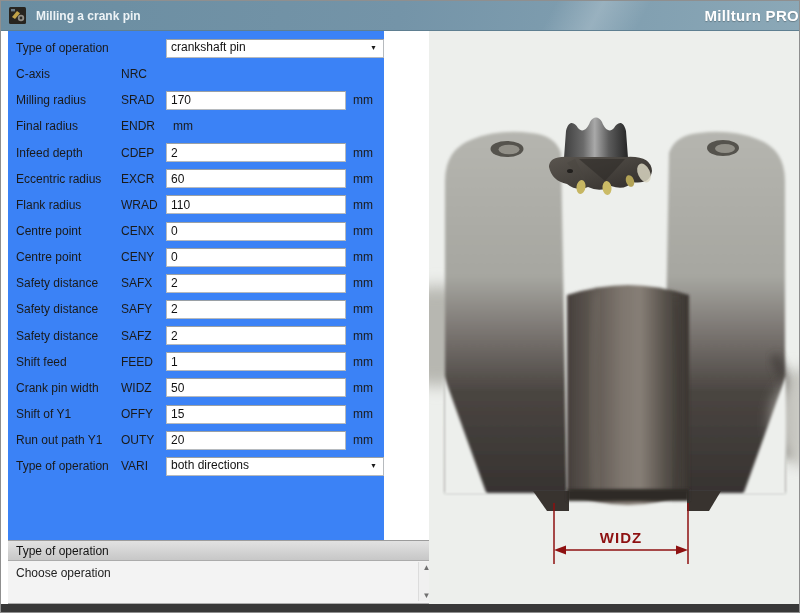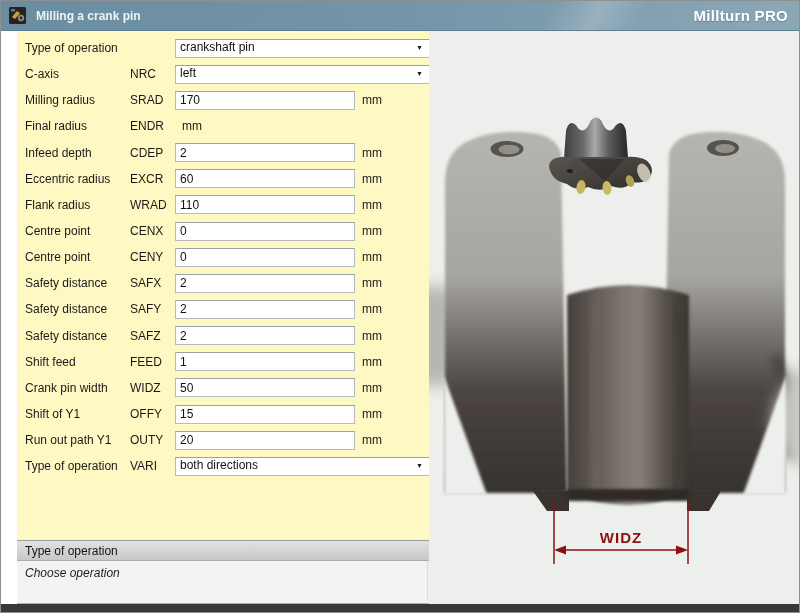"Millturn PRO" .brand { margin-right: 11px -> none }
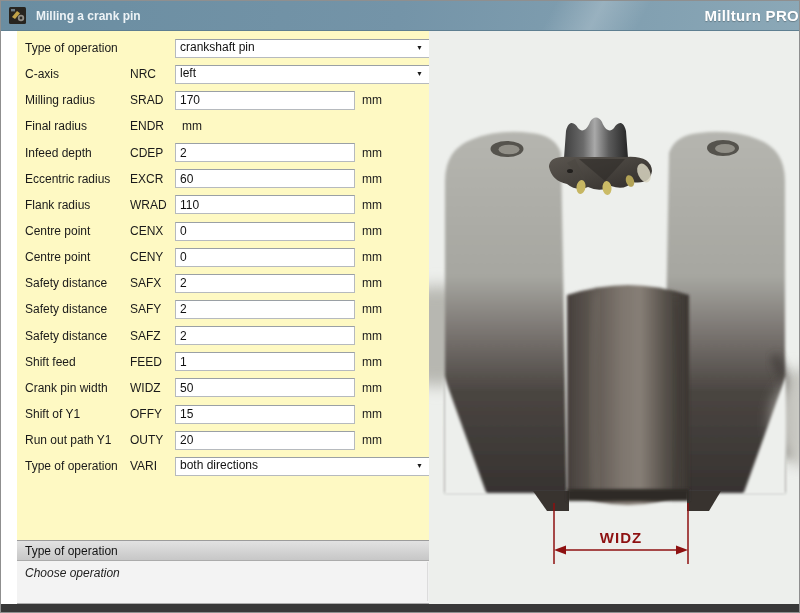"Type of operation" .form-panel { background: #fef9c3 -> #3b82f6; left: 16px -> 7px; width: 428px -> 376px }
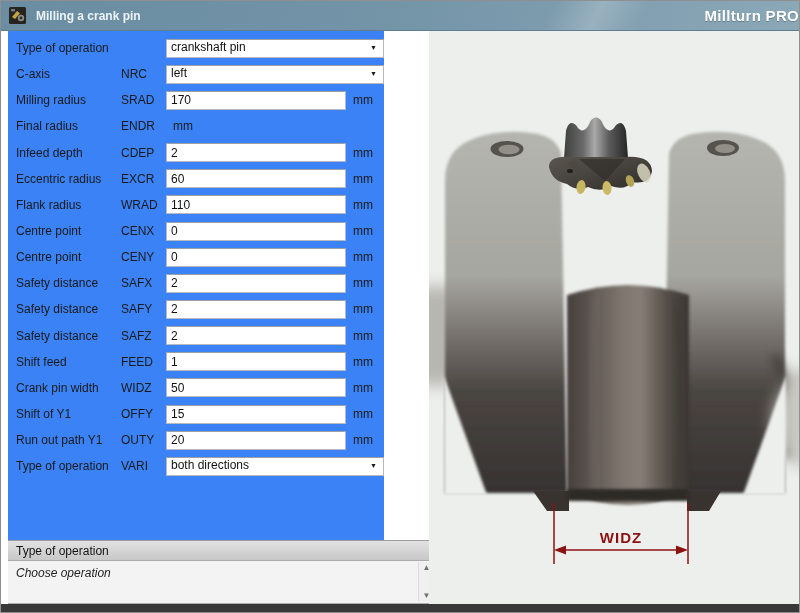"left" div.select { html: <div> <span>left</span> <span>▼</span> </div> -> none }
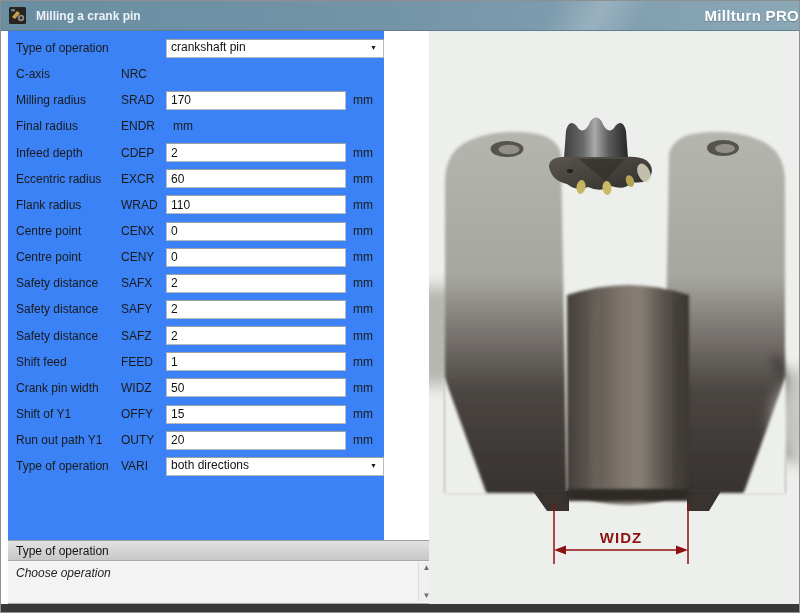"Choose operation" .help-text { font-style: italic -> none }
